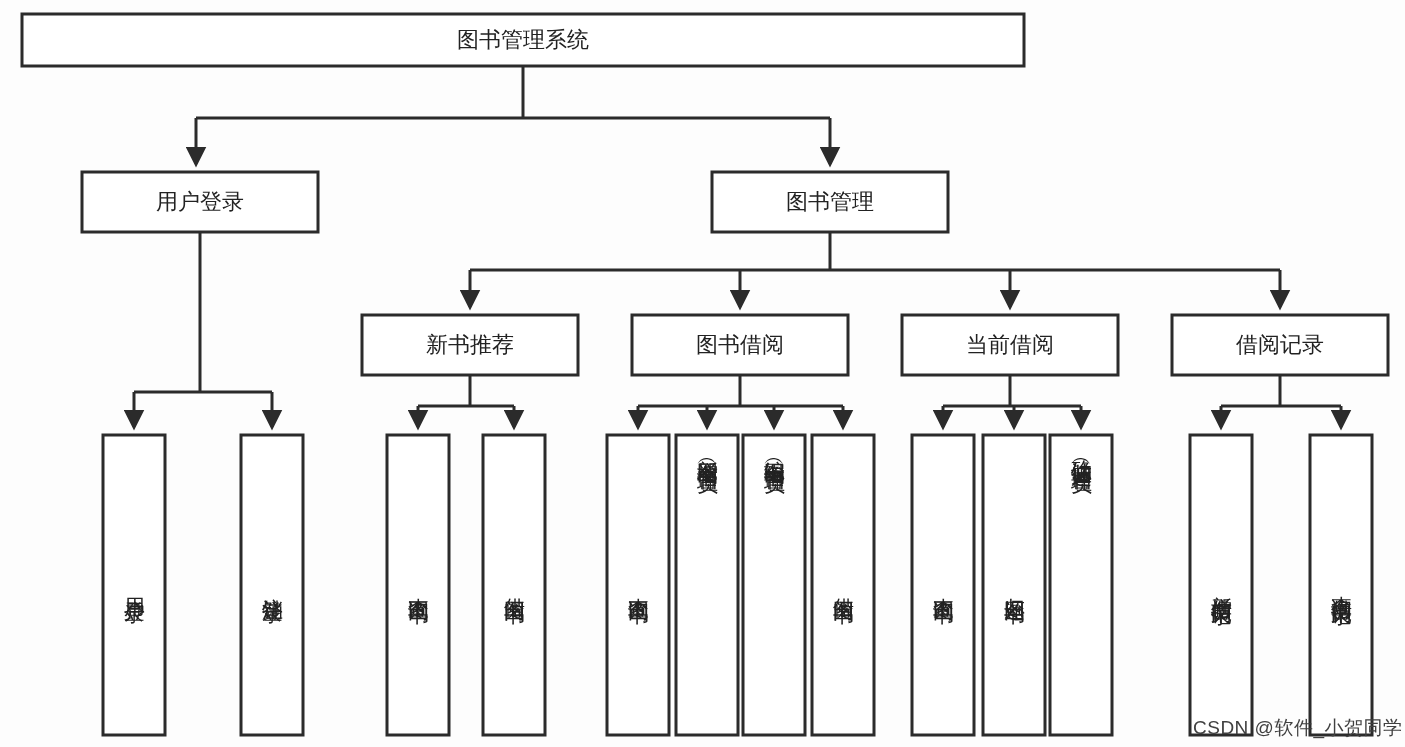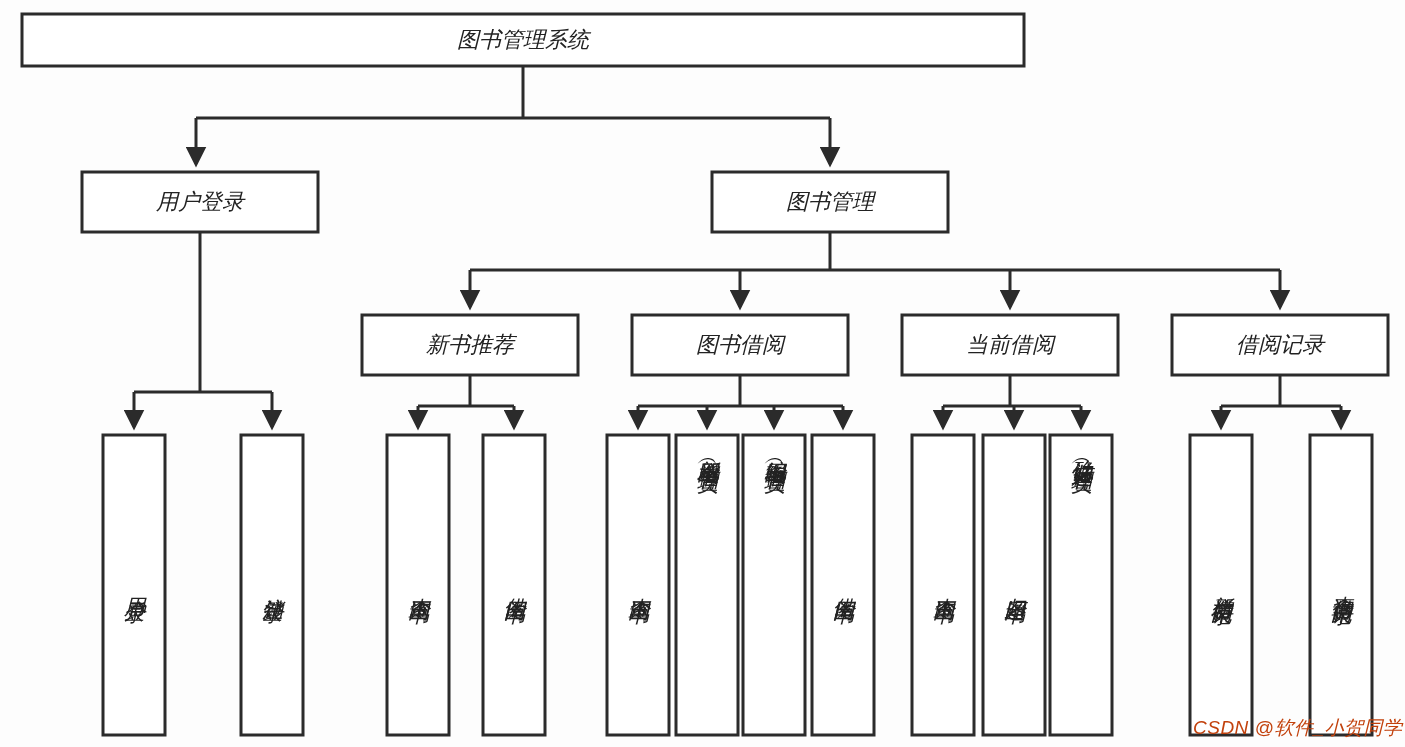"图书管理系统" #diagram-root { font-style: italic -> none }
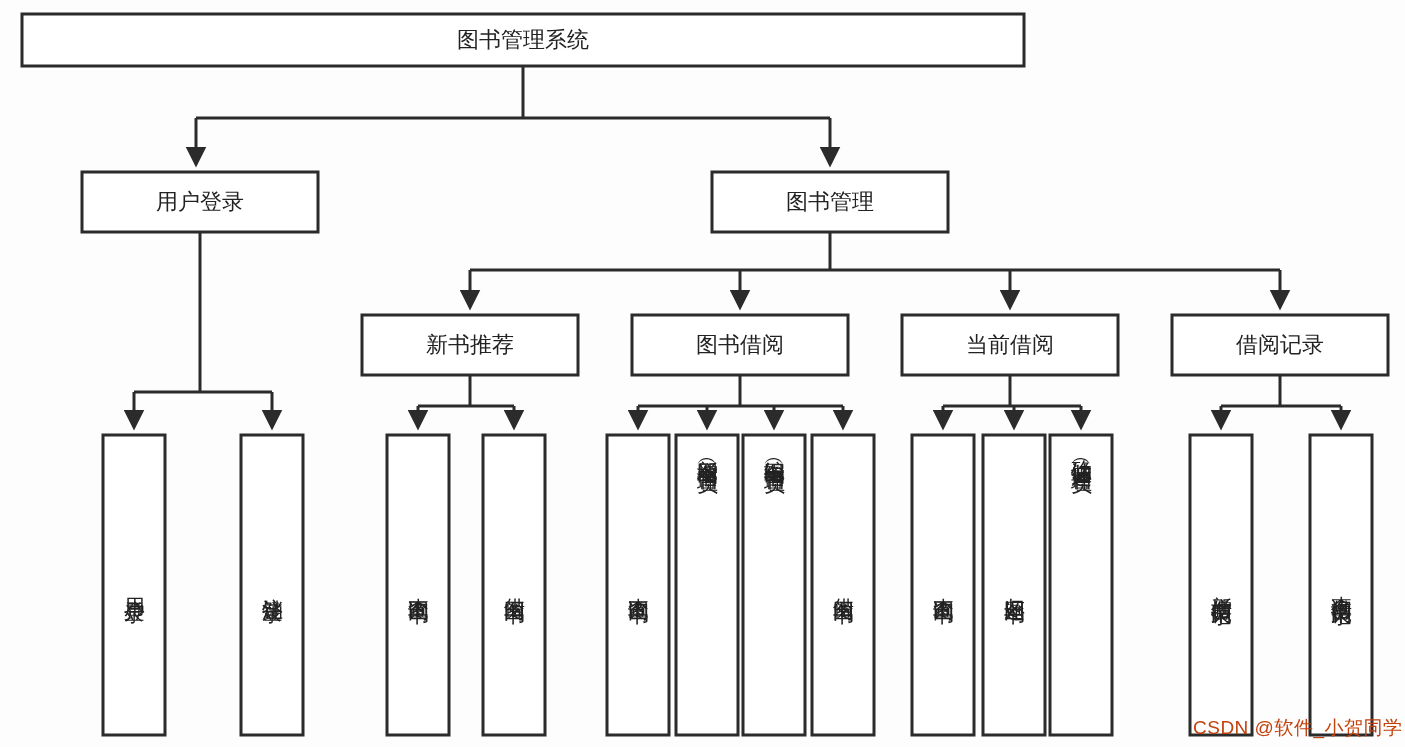"CSDN @软件_小贺同学" .watermark { color: #c2410c -> #404040 }
